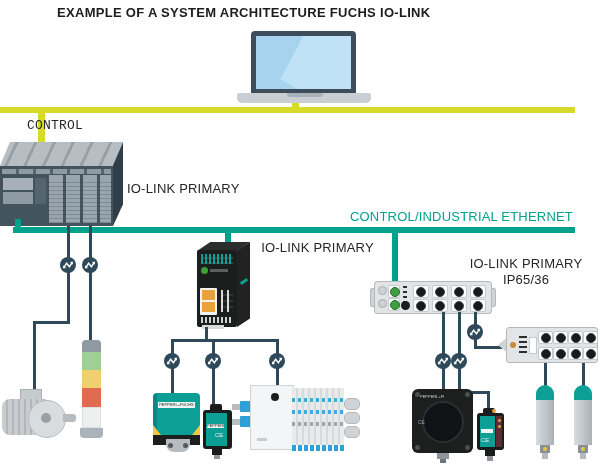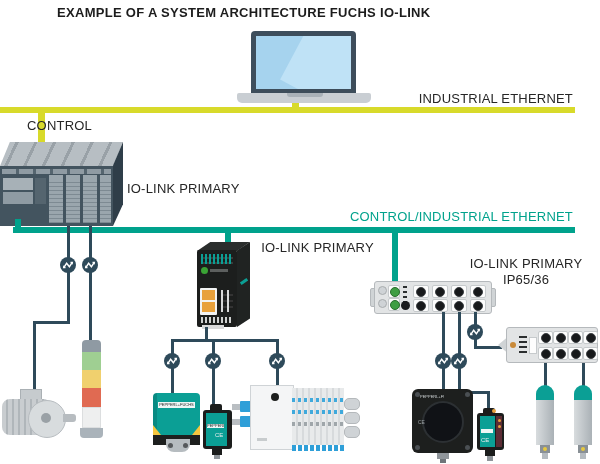"INDUSTRIAL ETHERNET" div.abs { html: <div>INDUSTRIAL ETHERNET</div> -> none }
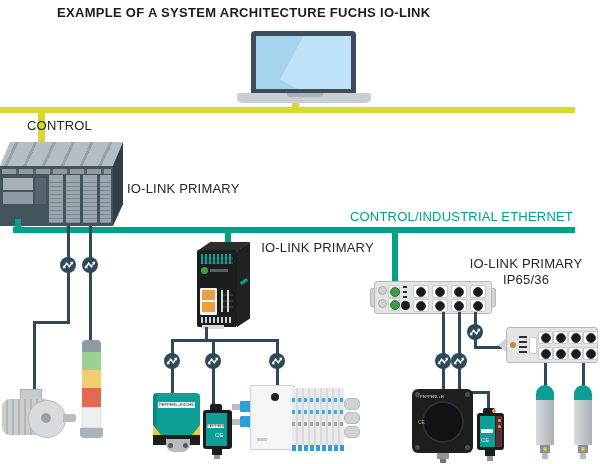"CONTROL" div.abs { font-family: none -> Liberation Mono, monospace }
